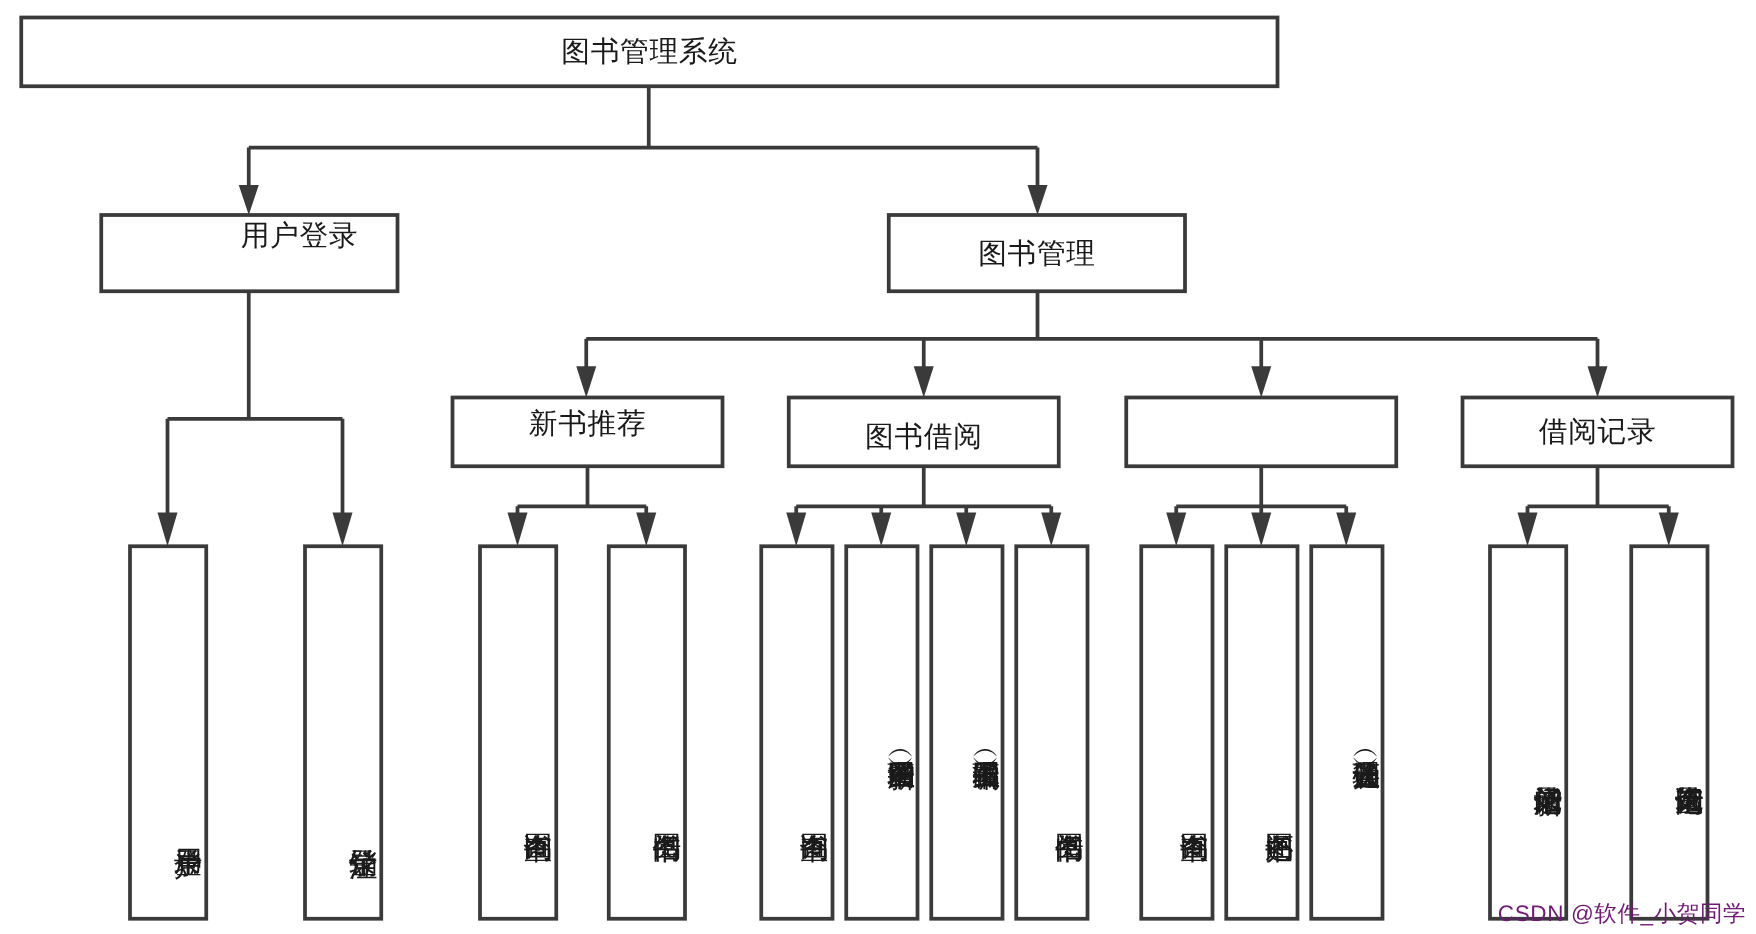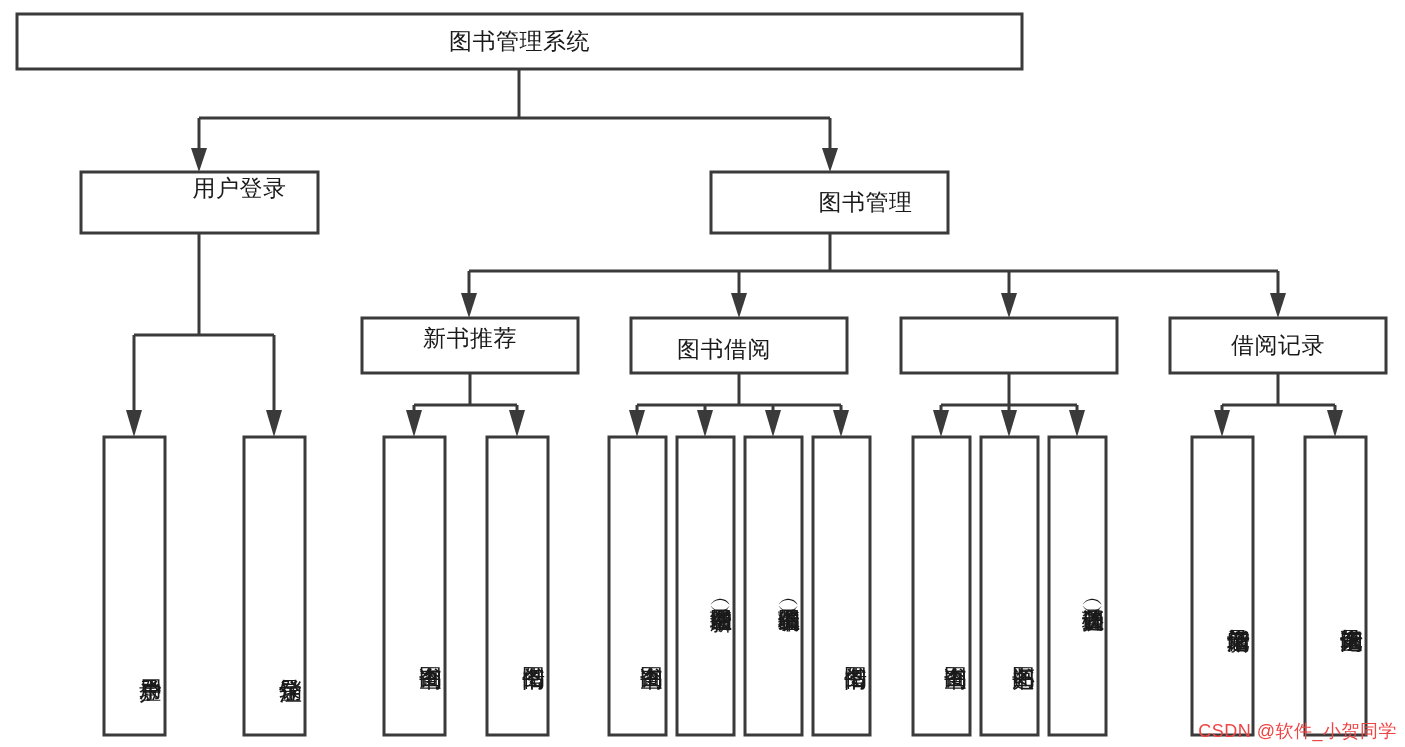"图书管理" div.node-label-h { padding-left: 36px -> none }
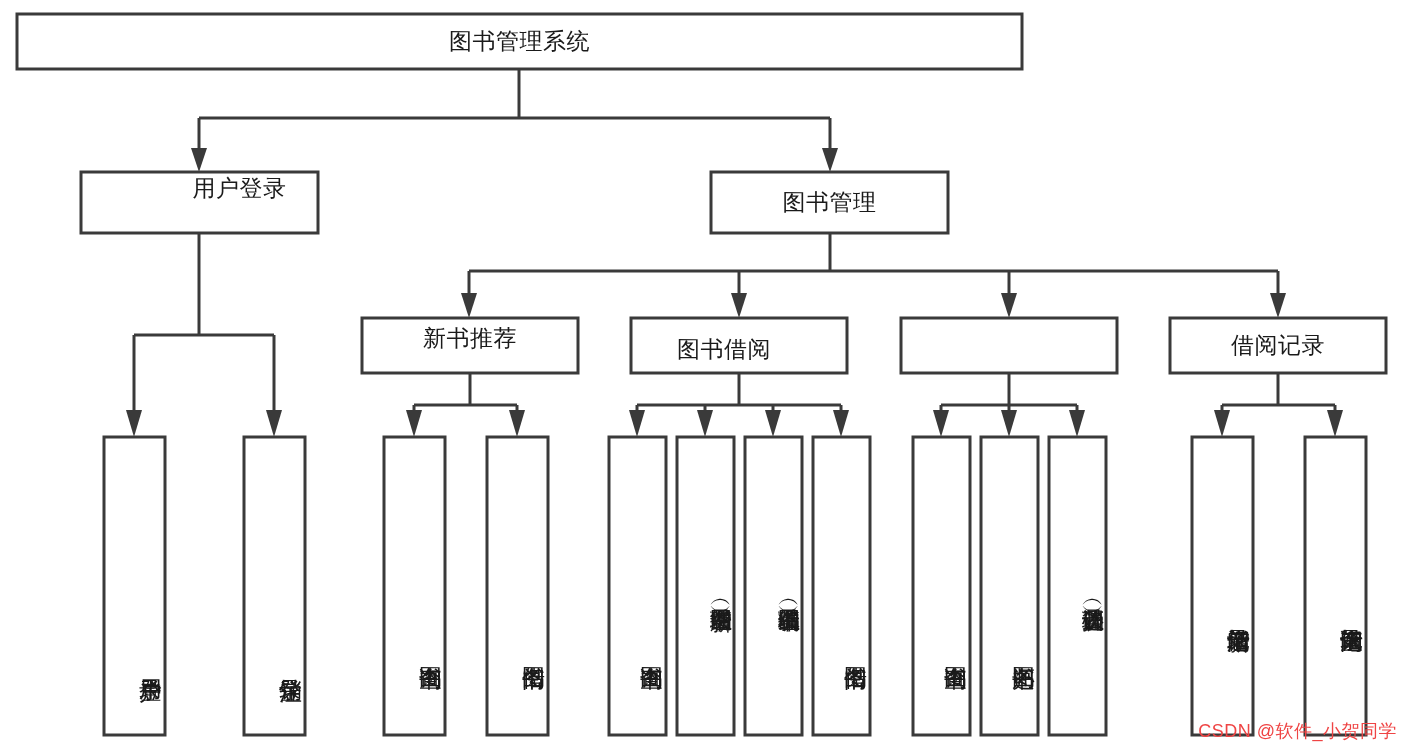"图书借阅" div.node-label-h { left: 616px -> 631px }
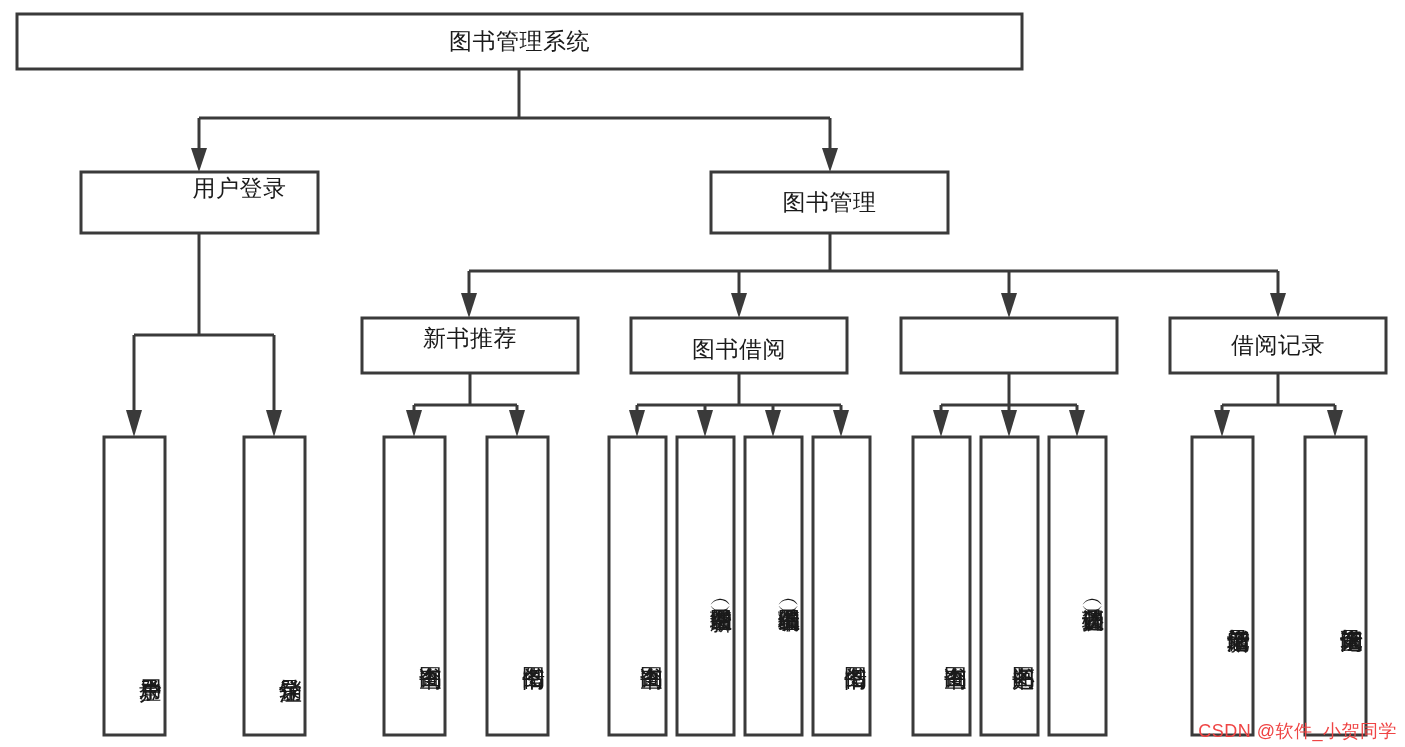"CSDN @软件_小贺同学" .watermark { color: #ef4444 -> #701a75 }
